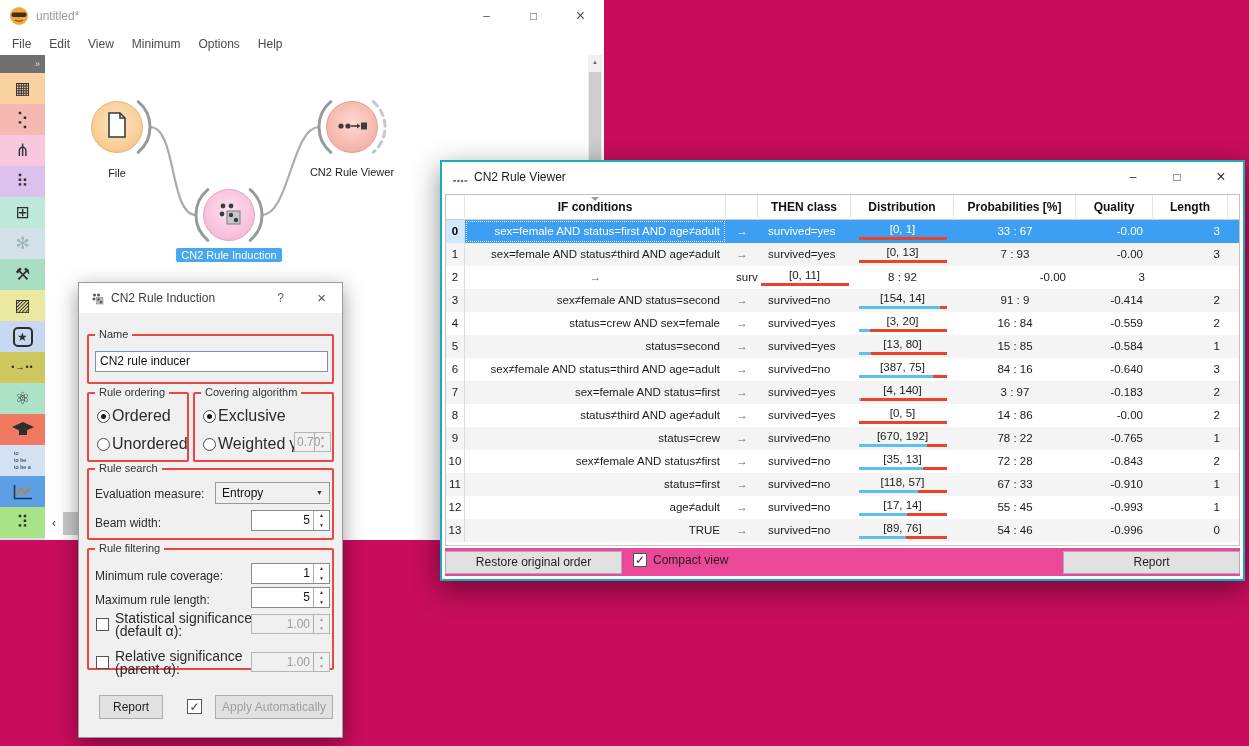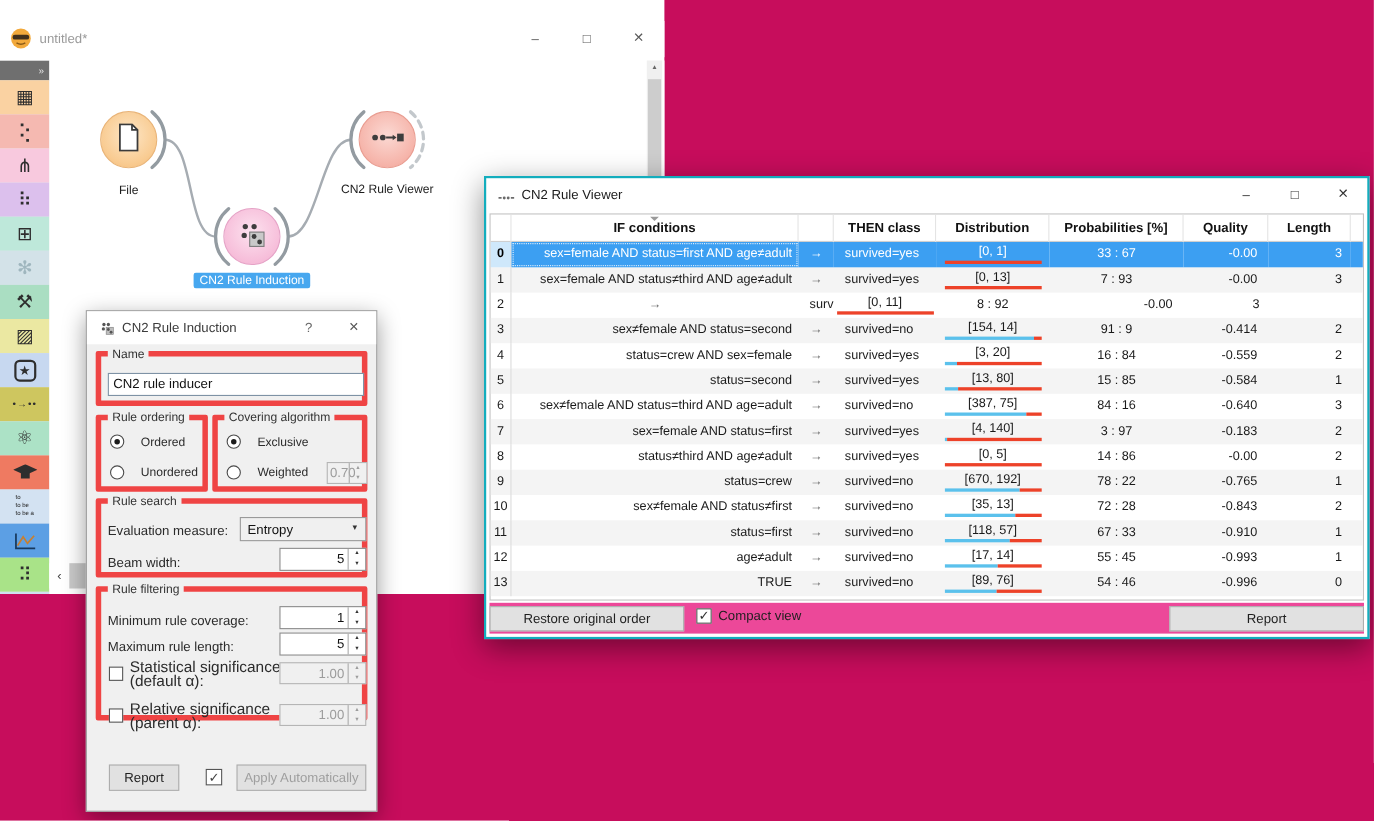"untitled*" .titlebar { margin-top: 19px -> none }
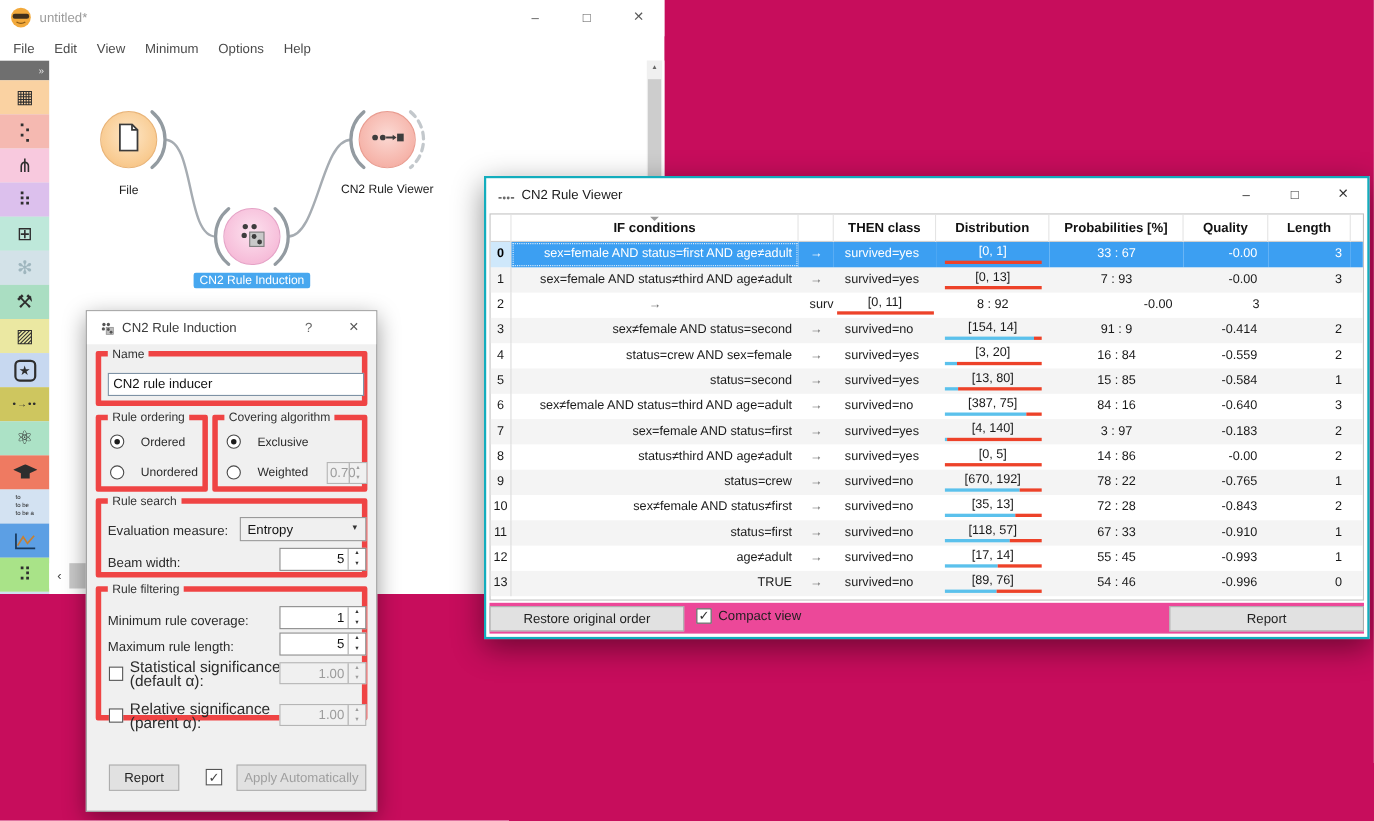"Name" .grp { border: 5px solid #ef4444 -> 2px solid #ef4444; margin-top: none -> 15px }
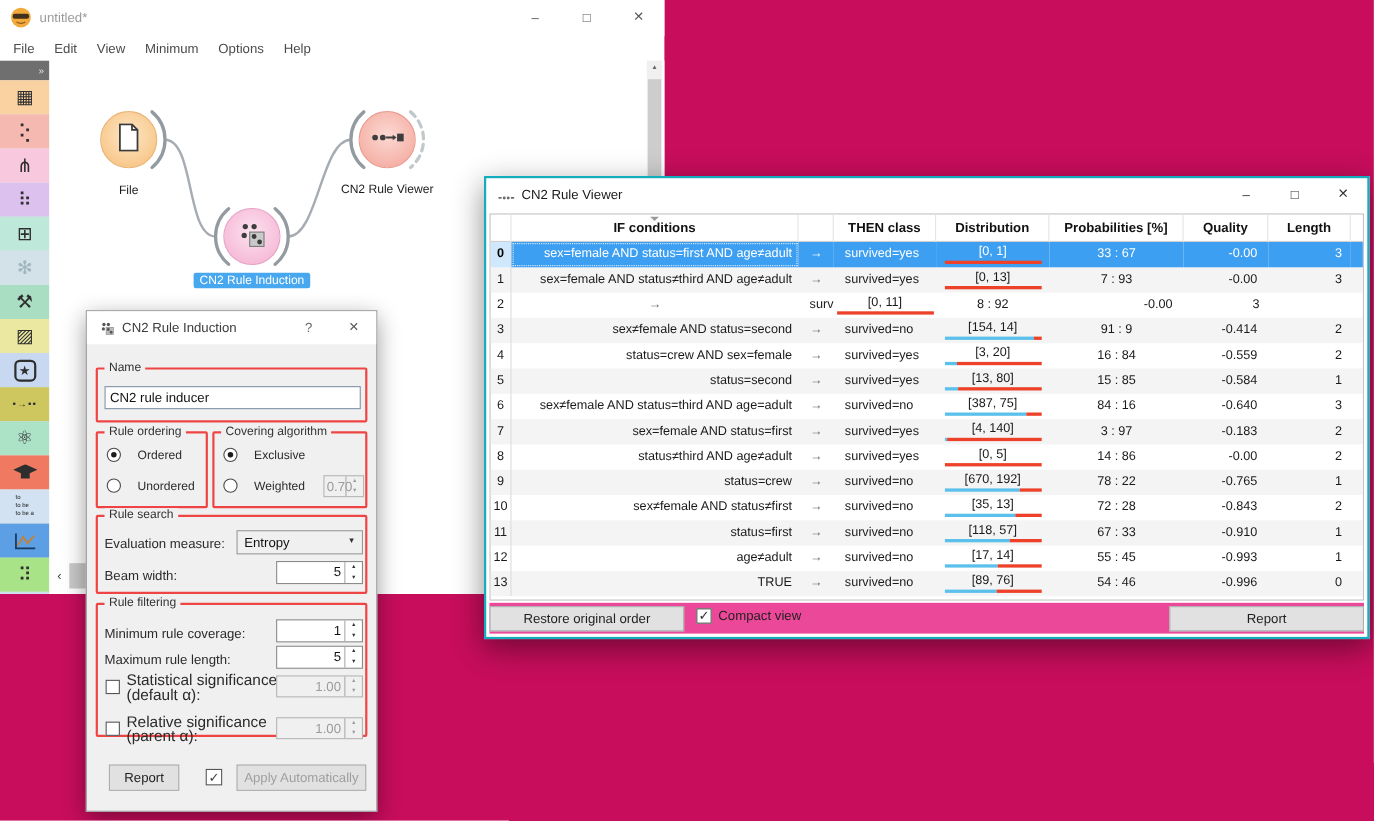"Ordered" .radio-row { font-size: 11px -> 16px; gap: 15px -> 2px }
